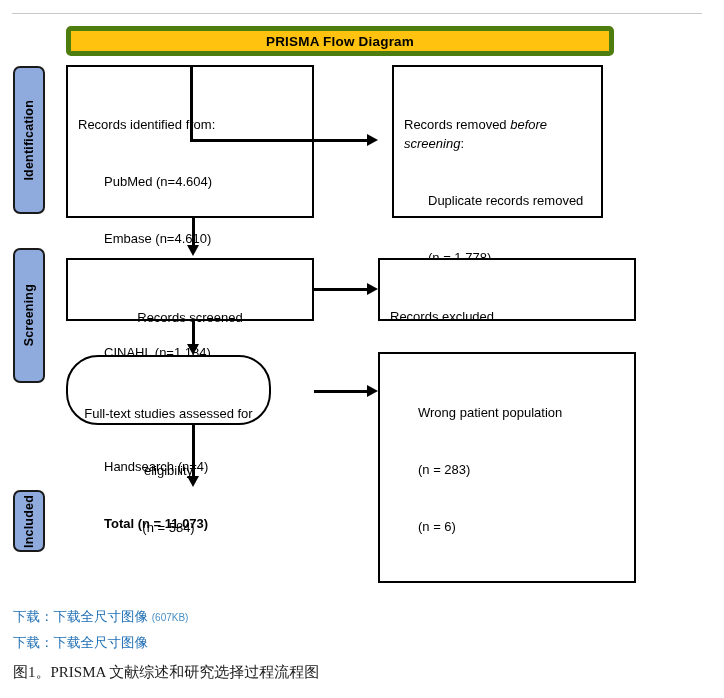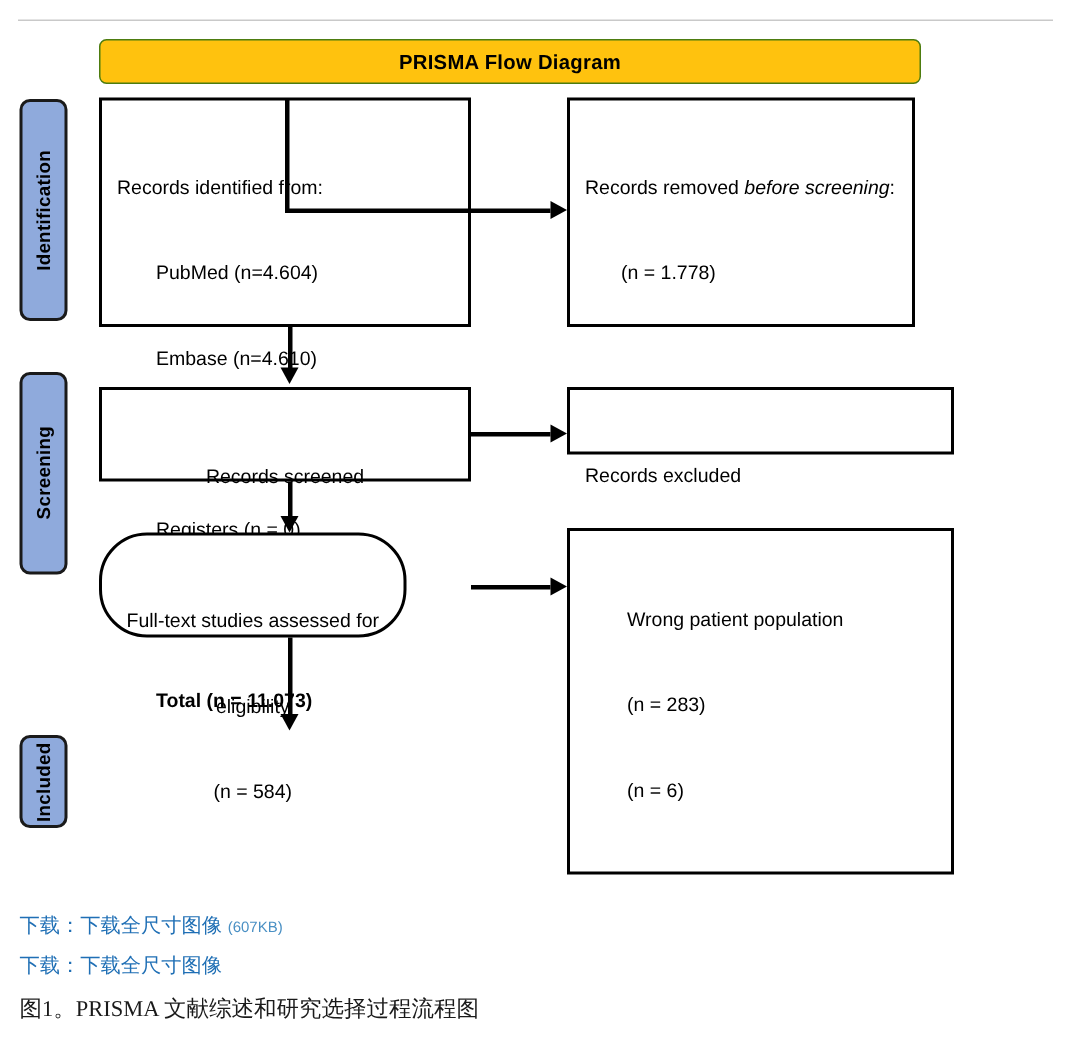"PRISMA Flow Diagram" .title-banner { border: 1px solid #4d7c0f -> 5px solid #4d7c0f }
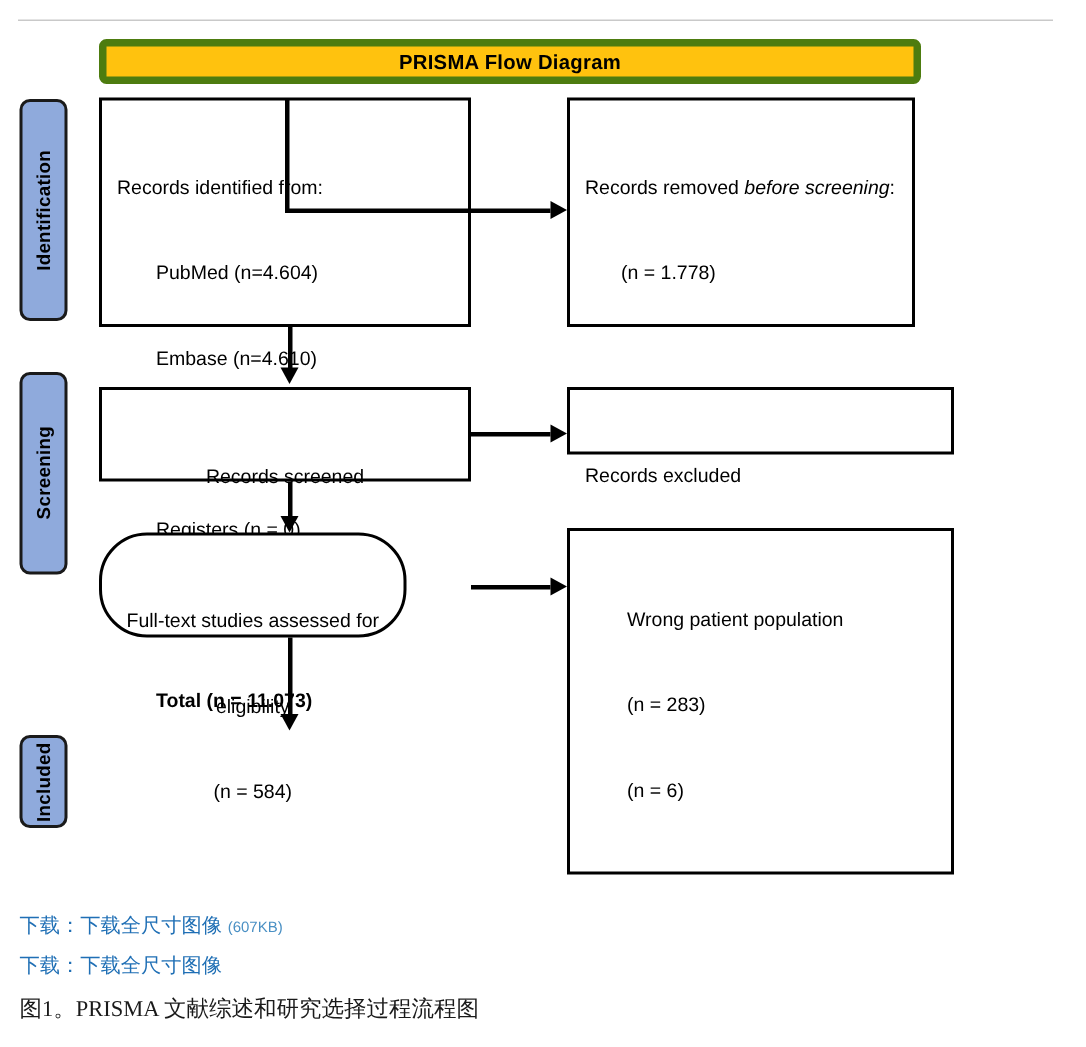"Records removed before screening:" .box-removed { left: 378px -> 392px; width: 232px -> 211px }
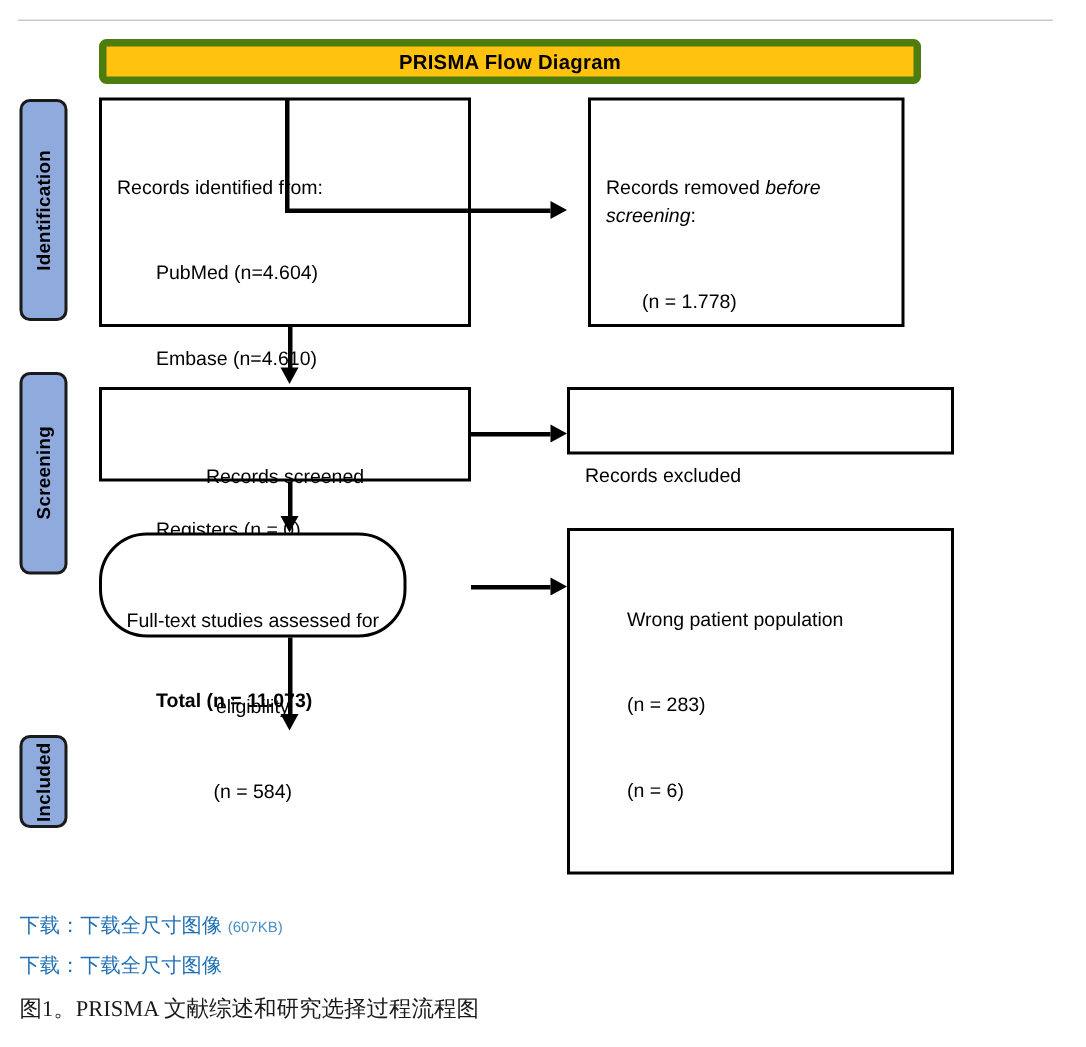"Duplicate records removed" span.line-row { html: none -> <span><span>Duplicate records removed</span></span> }
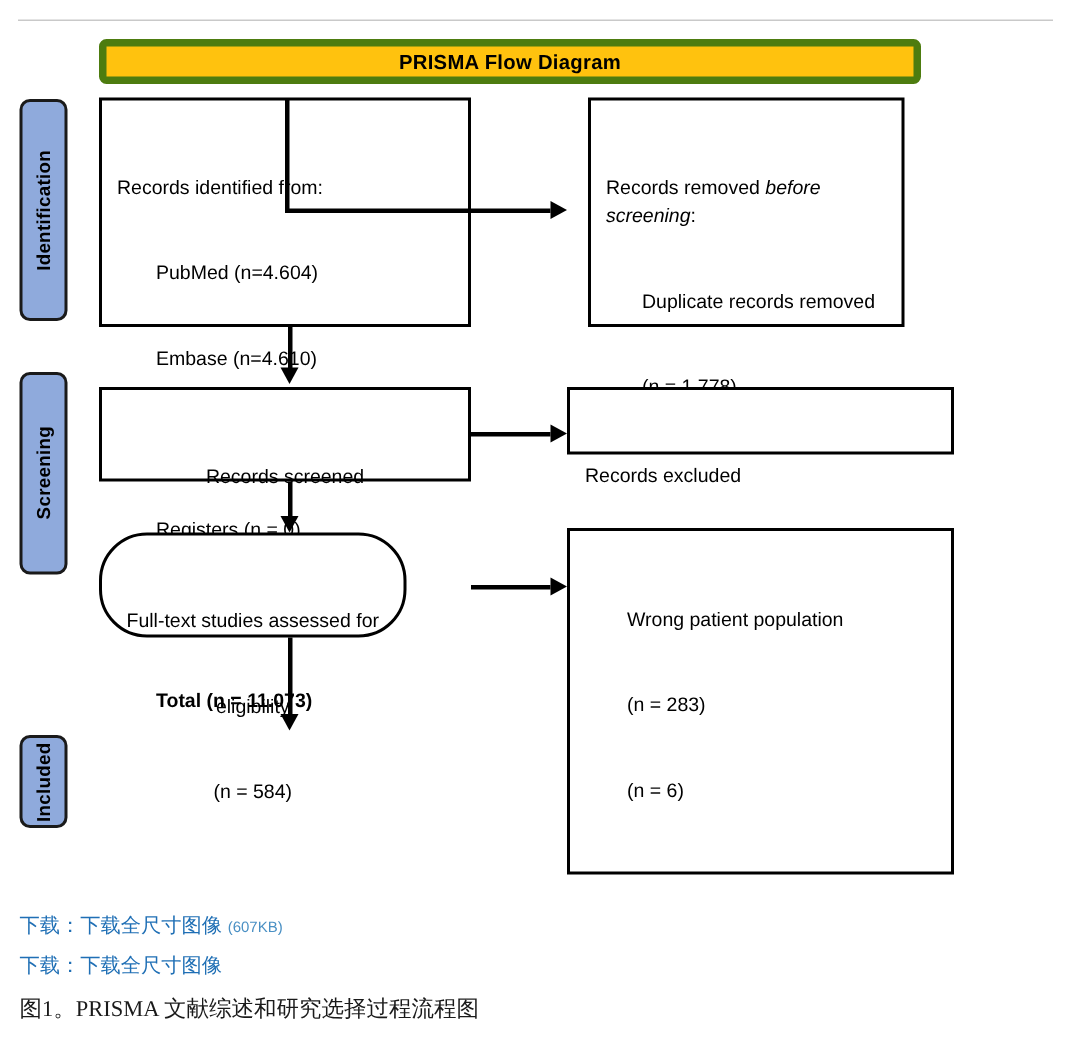"Records excluded" .box-excluded { height: 45px -> 63px }
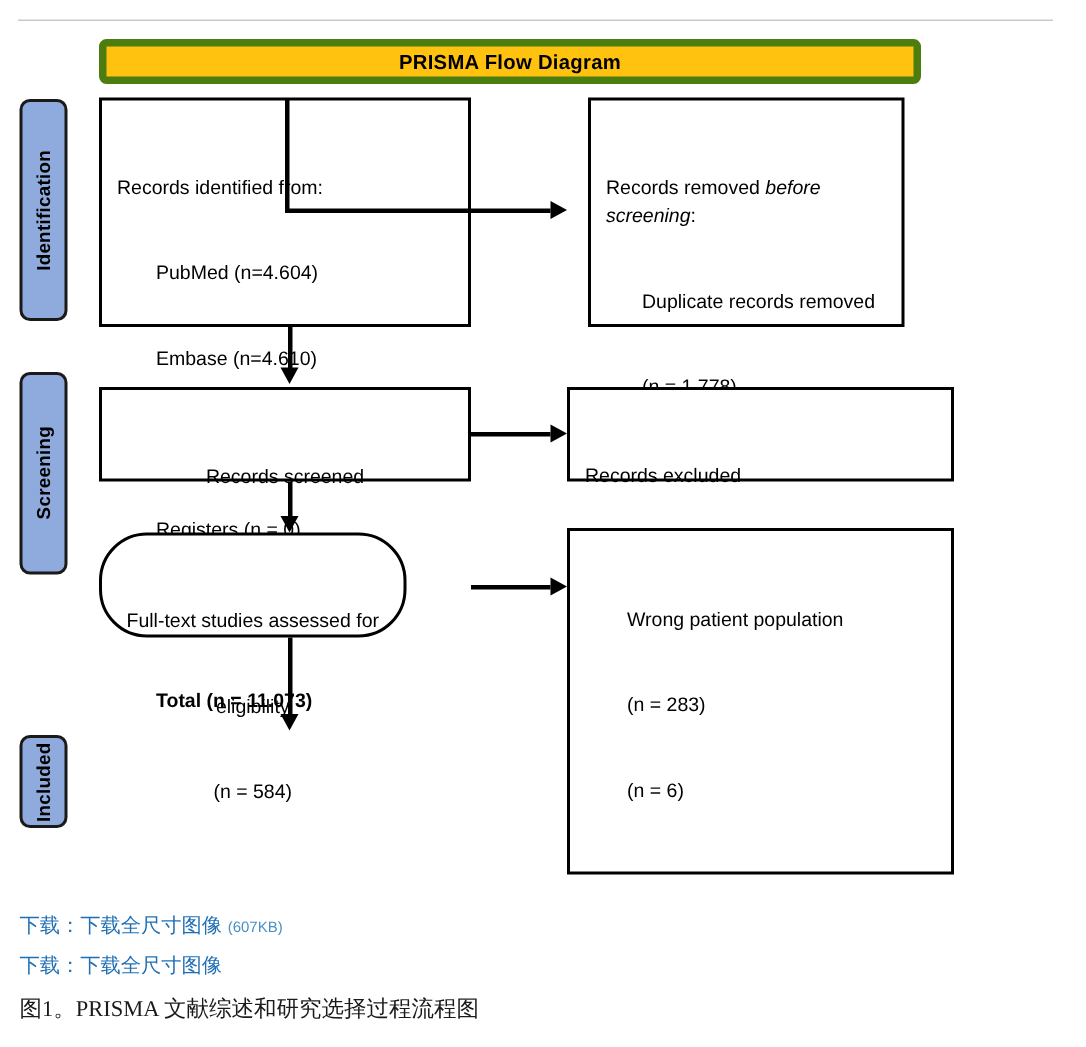"CINAHL (n=1.184)" span.line-row { html: none -> <span><span>CINAHL (n=1.184)</span></span> }
